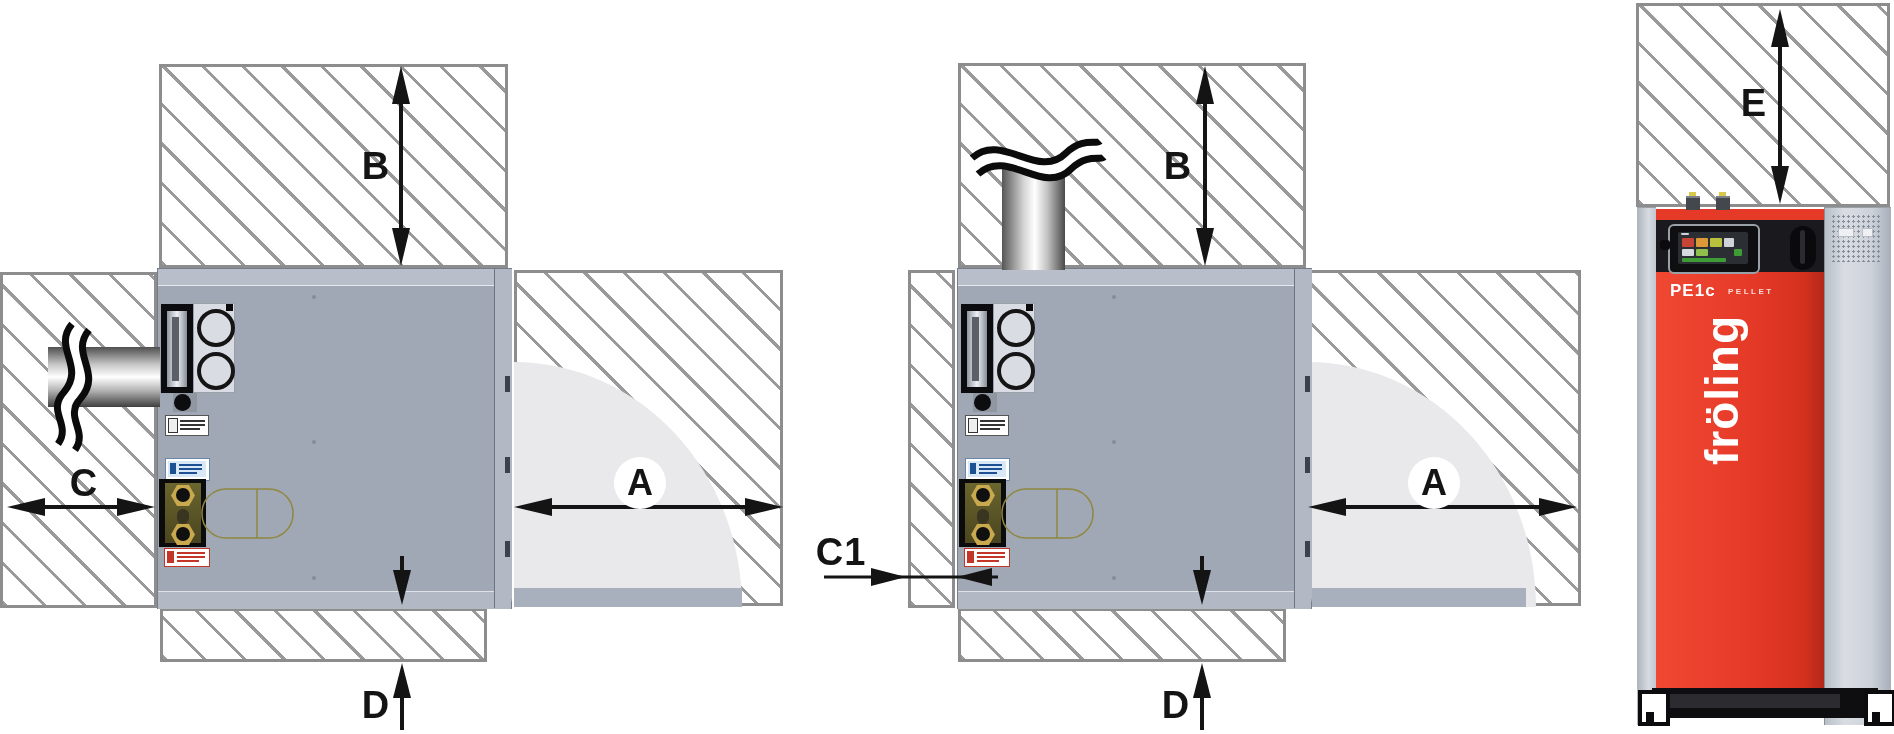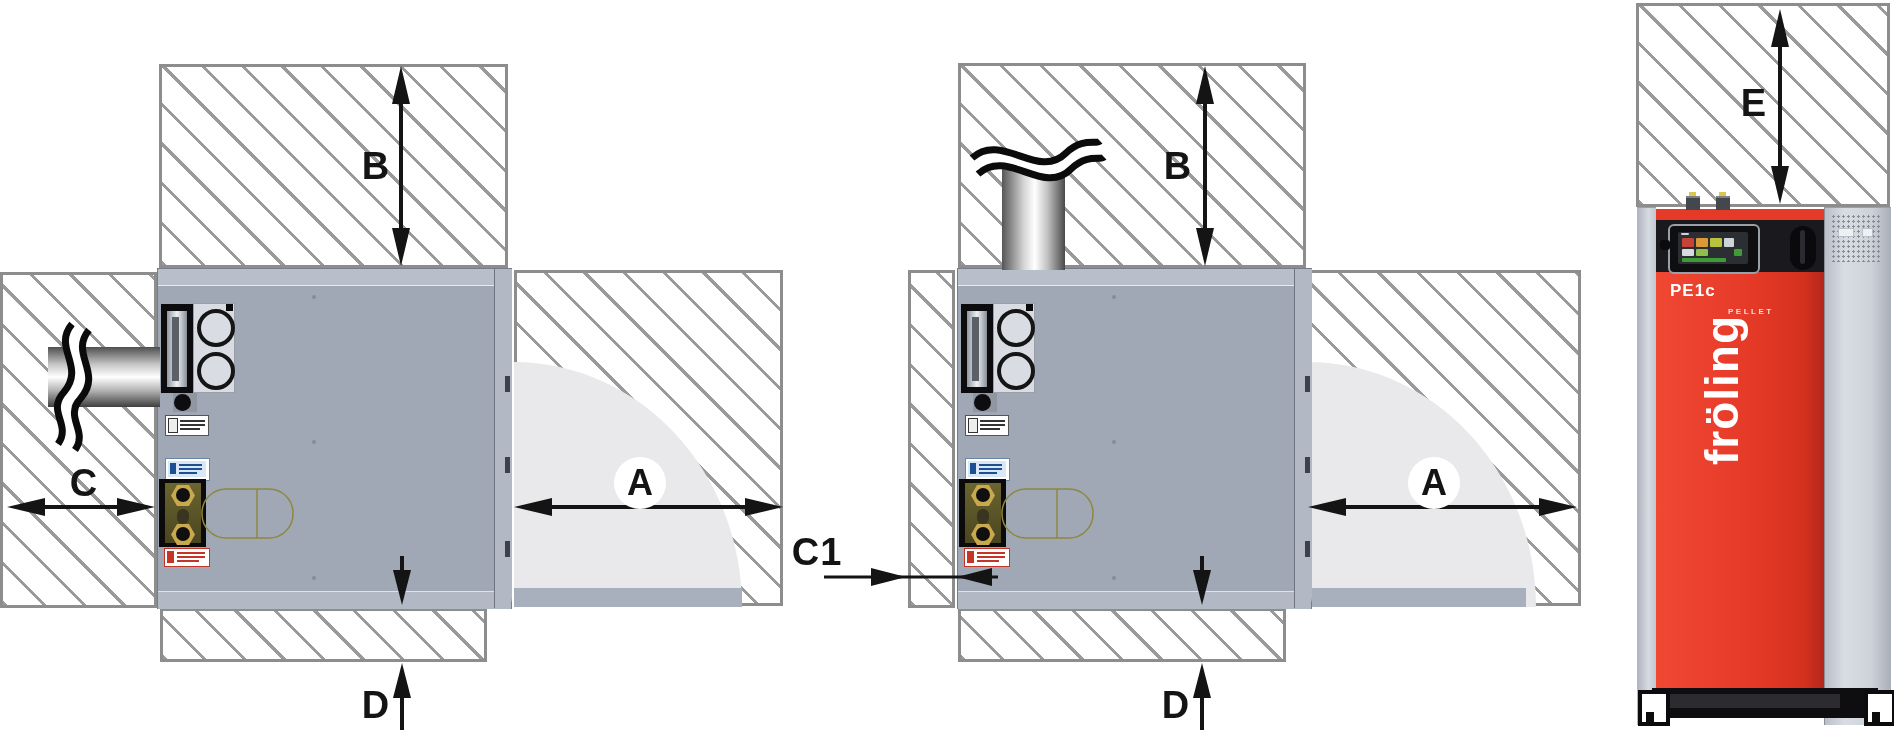"PELLET" div.p { margin-top: 20px -> none }
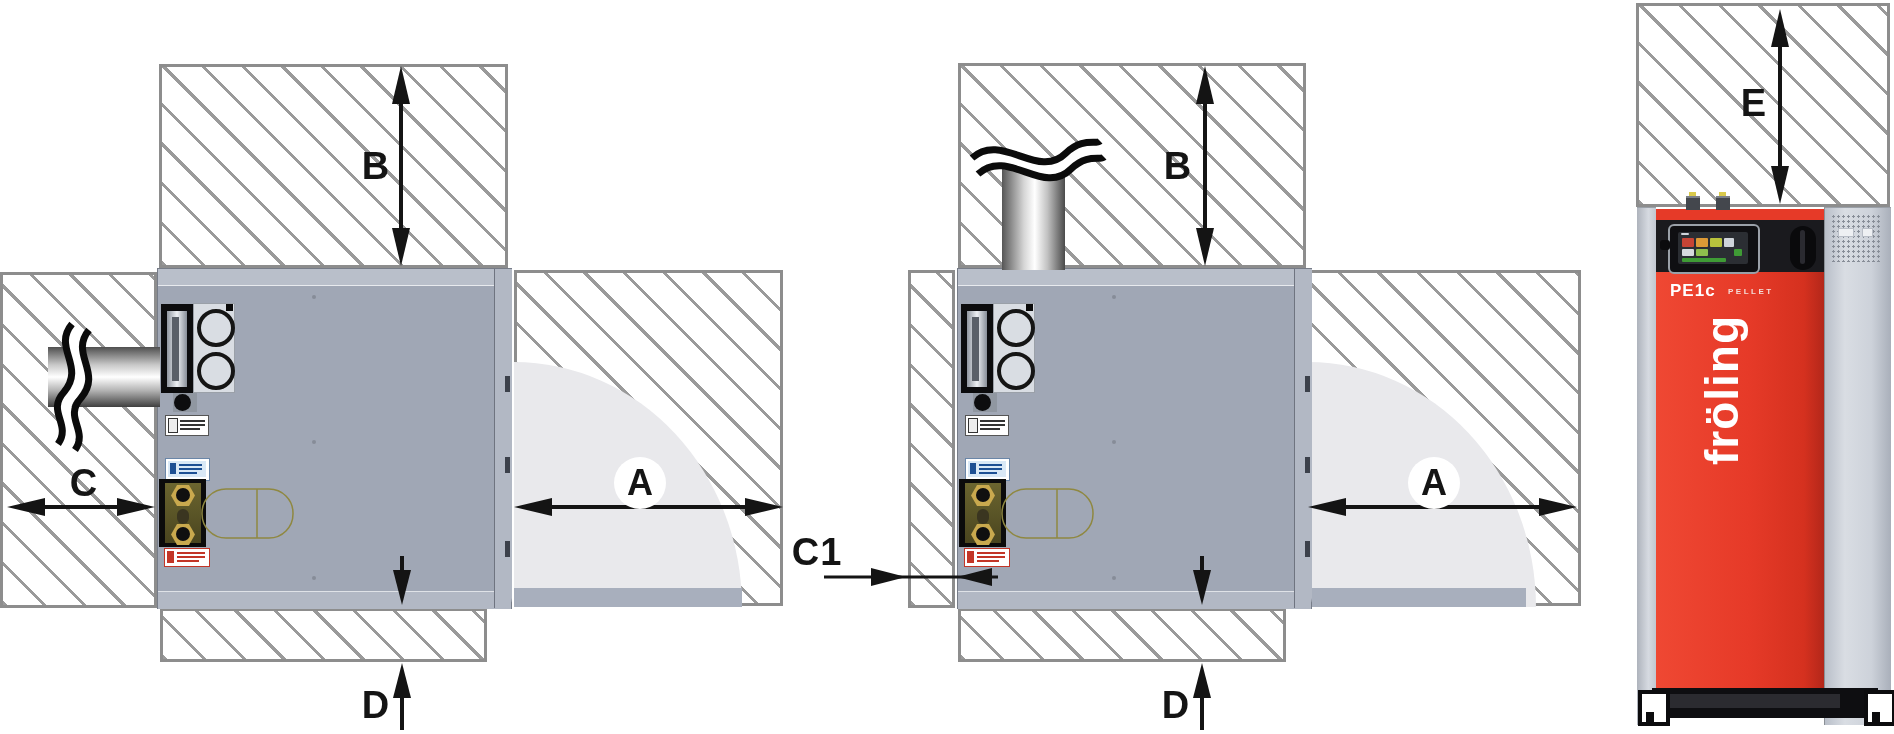"C1" div.dim-label { left: 777px -> 801px }
